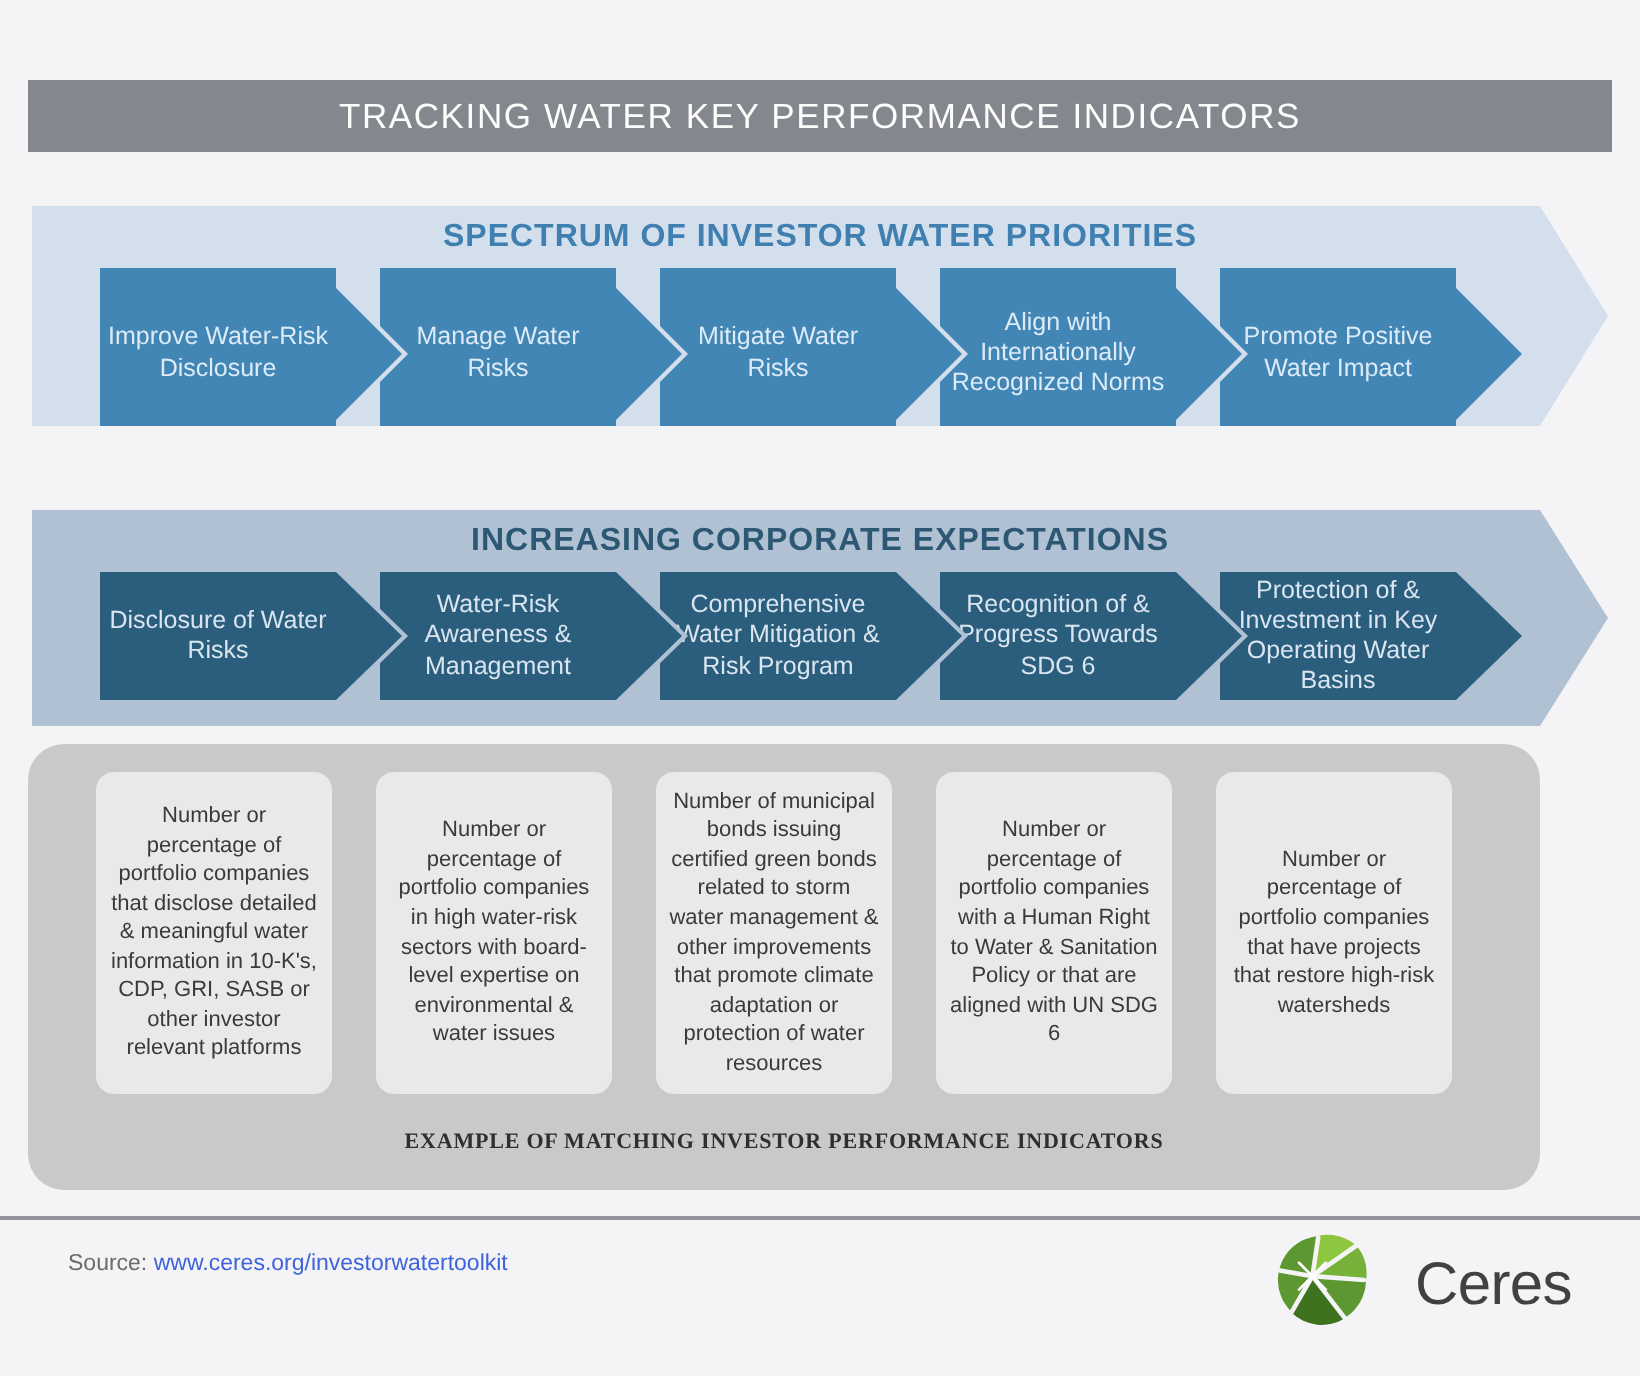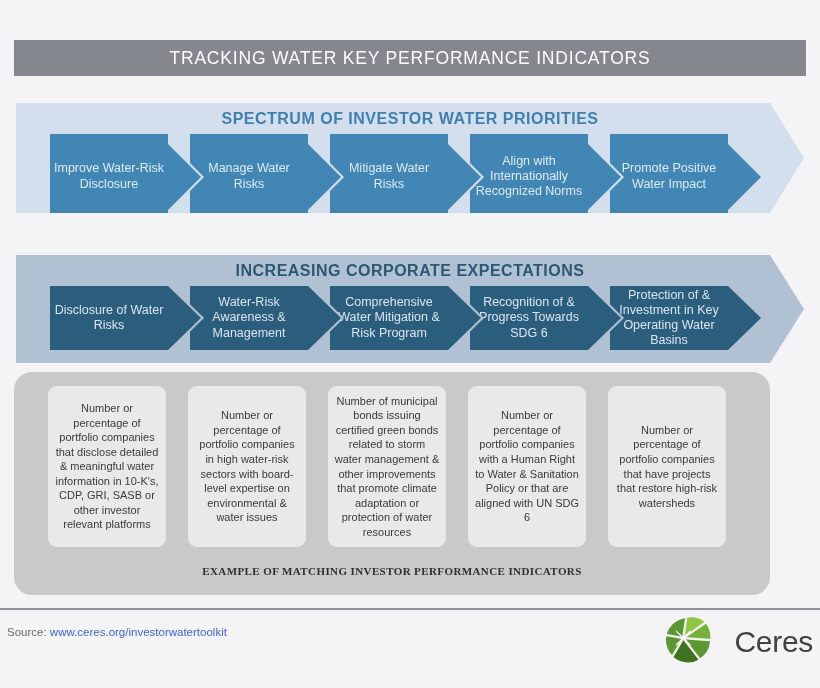"Source:" .footer { padding: 0 7px -> 0 34px }
